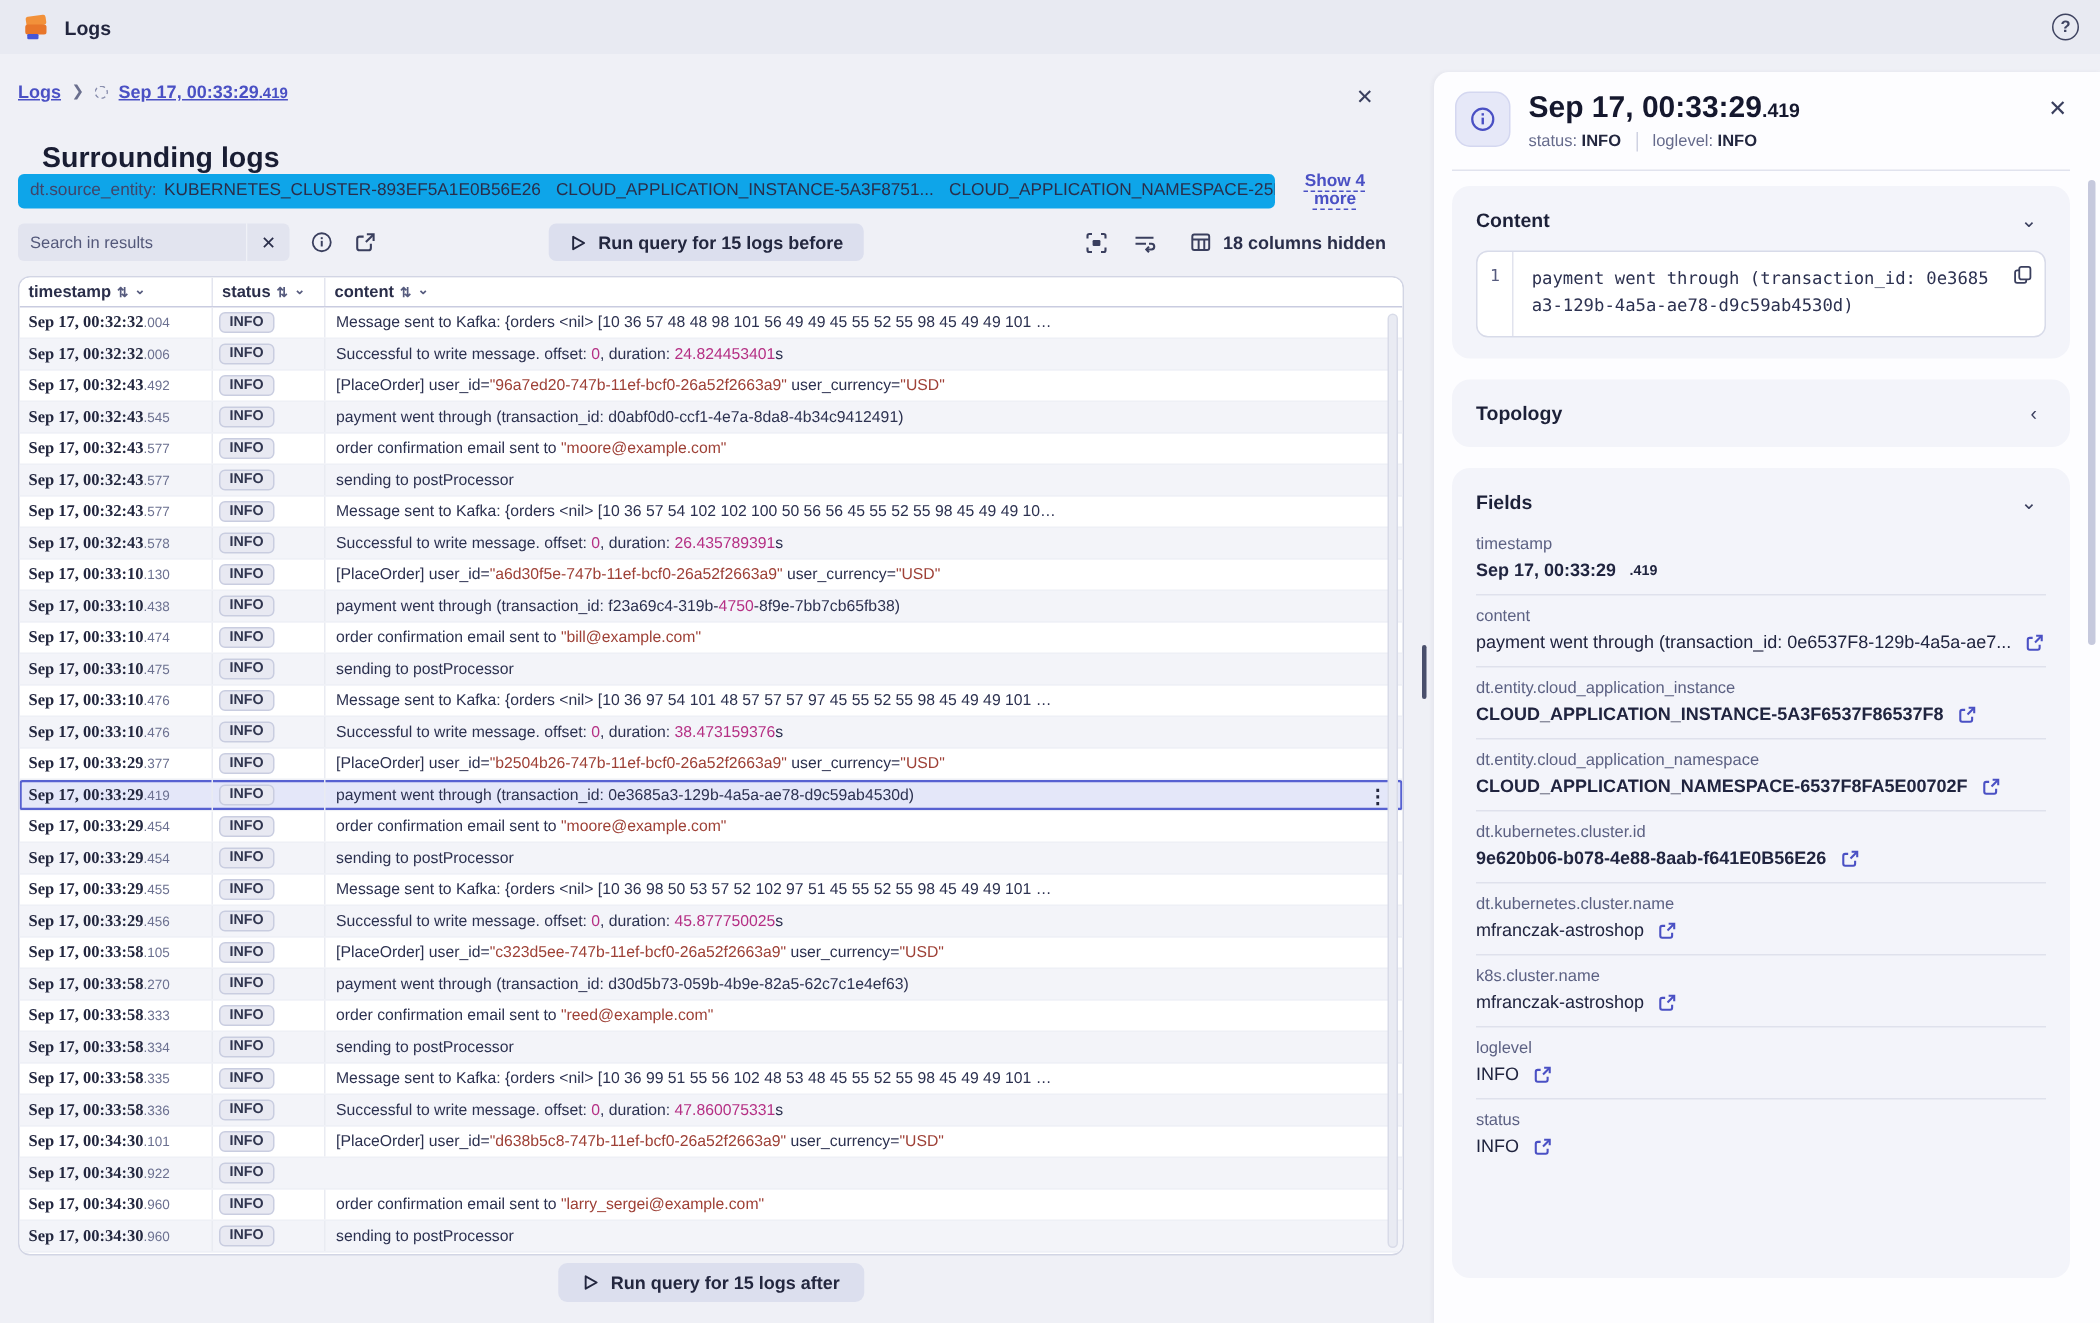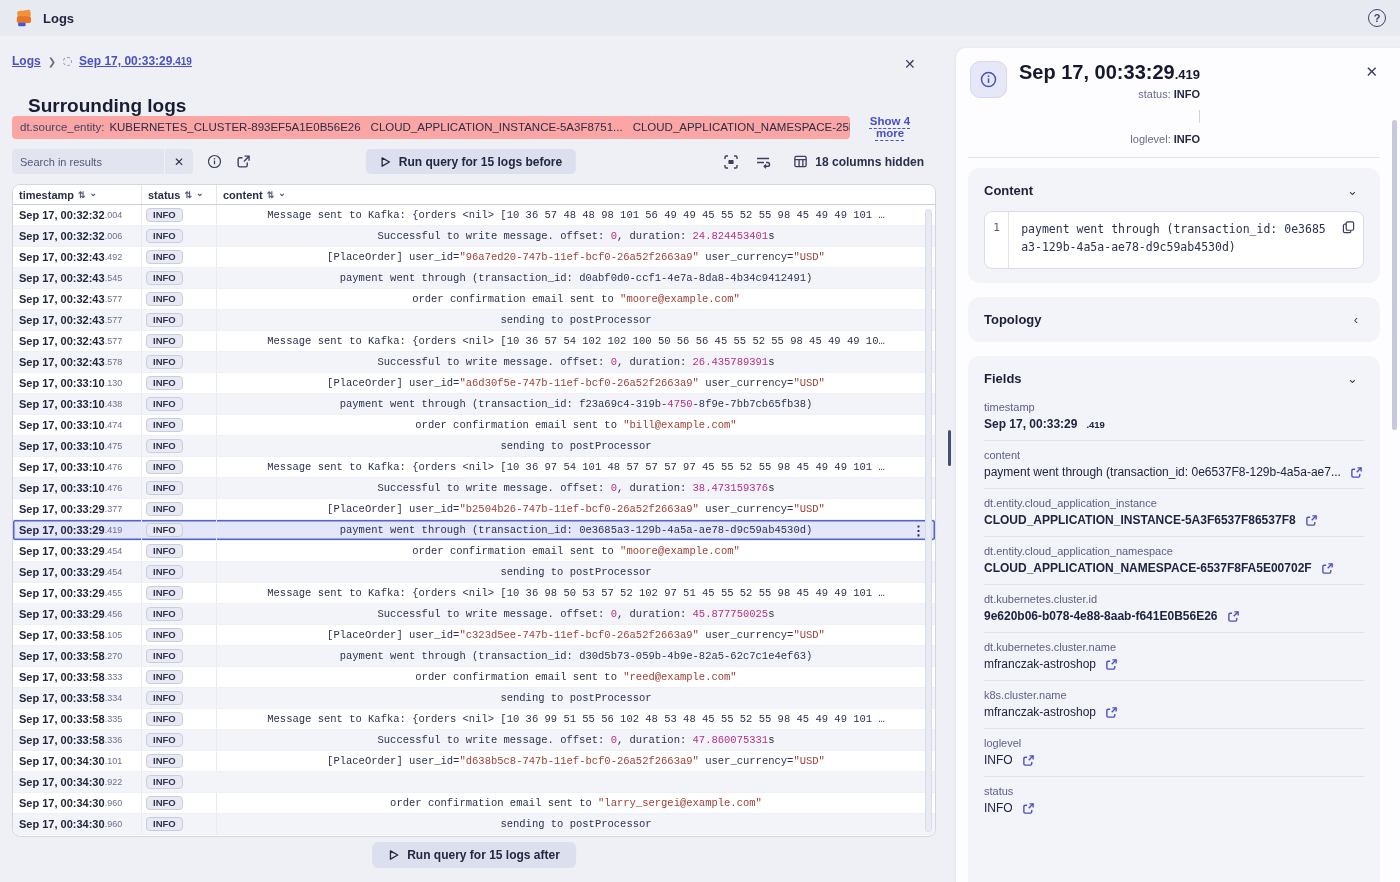"status: INFO" .dh-sub { align-items: flex-end -> flex-start; flex-direction: column -> none }
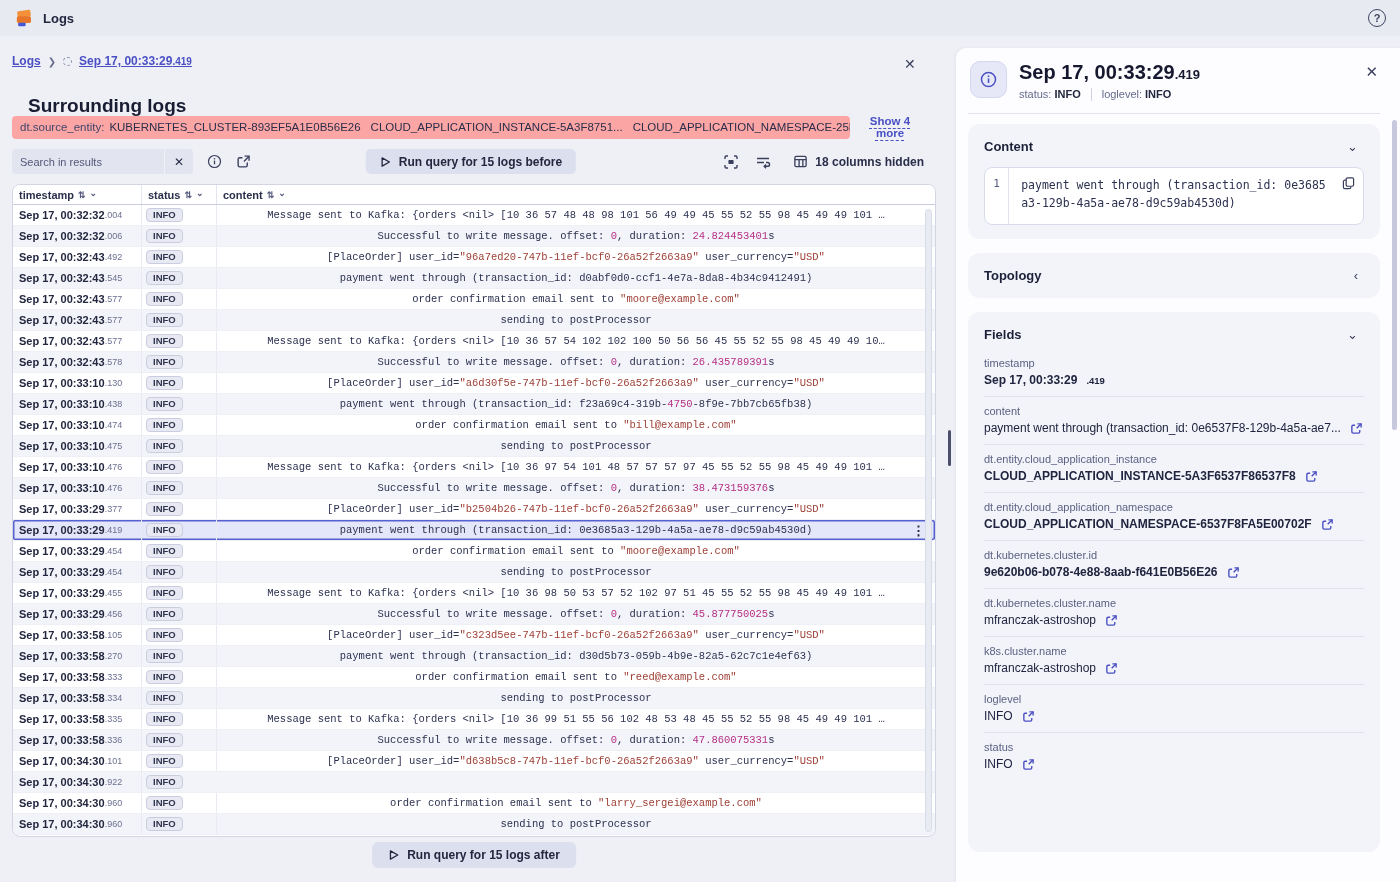"dt.source_entity:" .filter-chip { background: #fca5a5 -> #0ea5e9 }
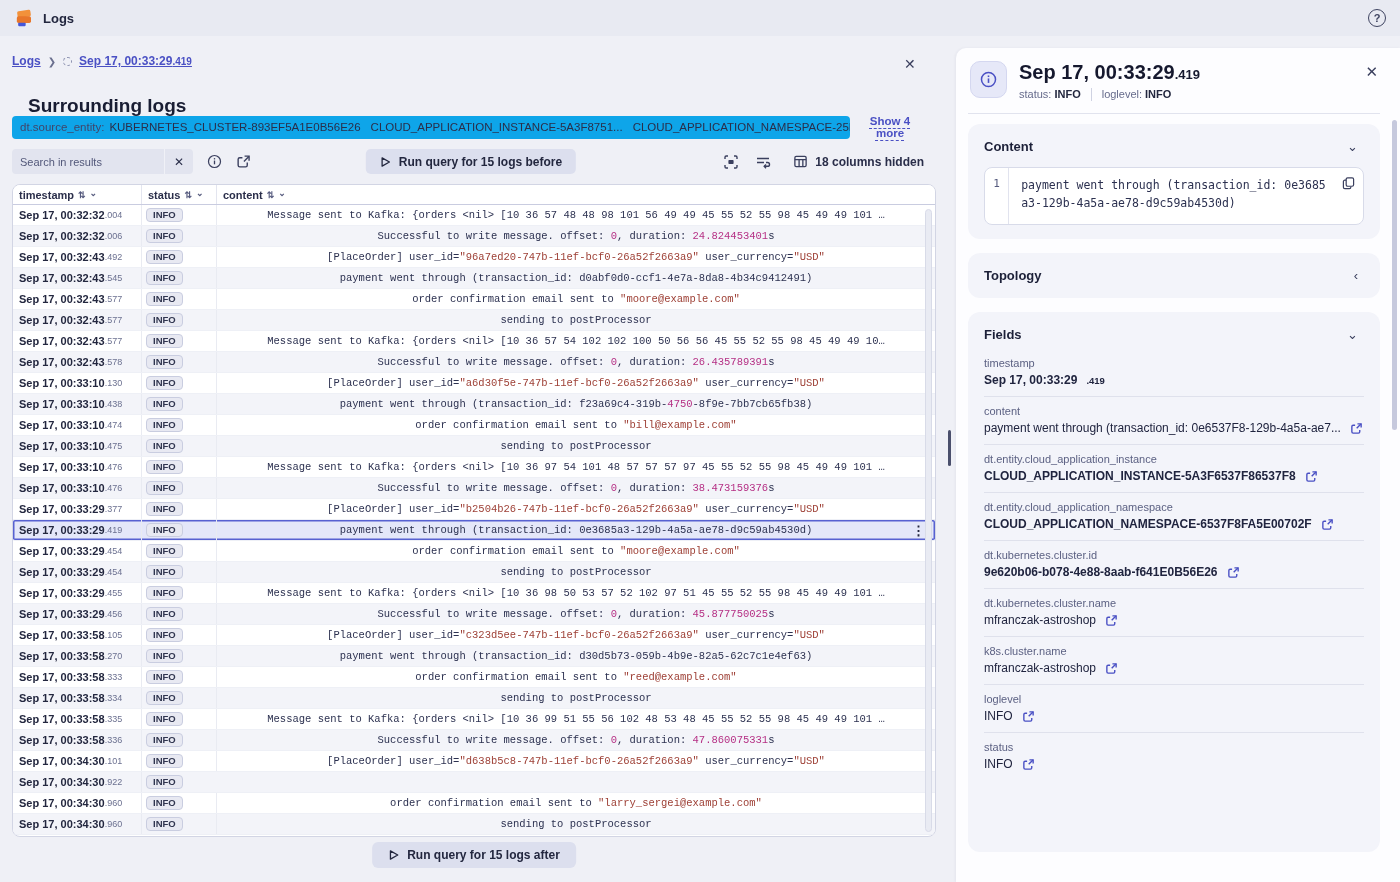"Sep 17, 00:32:32" .ts-main { font-family: none -> Liberation Serif, serif }
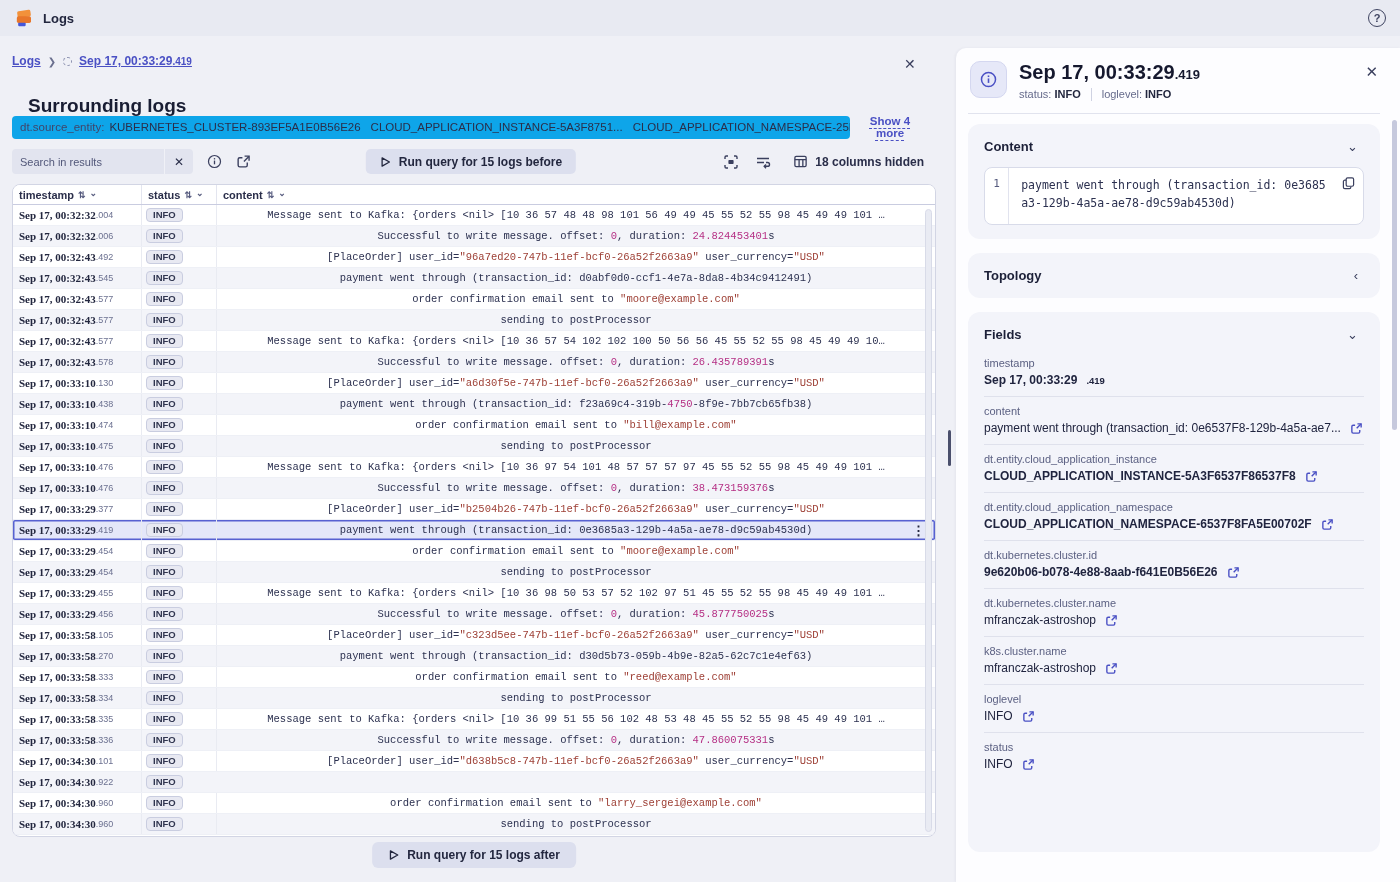"Message sent to Kafka: {orders" .cell.ct { font-family: Liberation Mono, monospace -> Liberation Sans, sans-serif; justify-content: center -> none }
